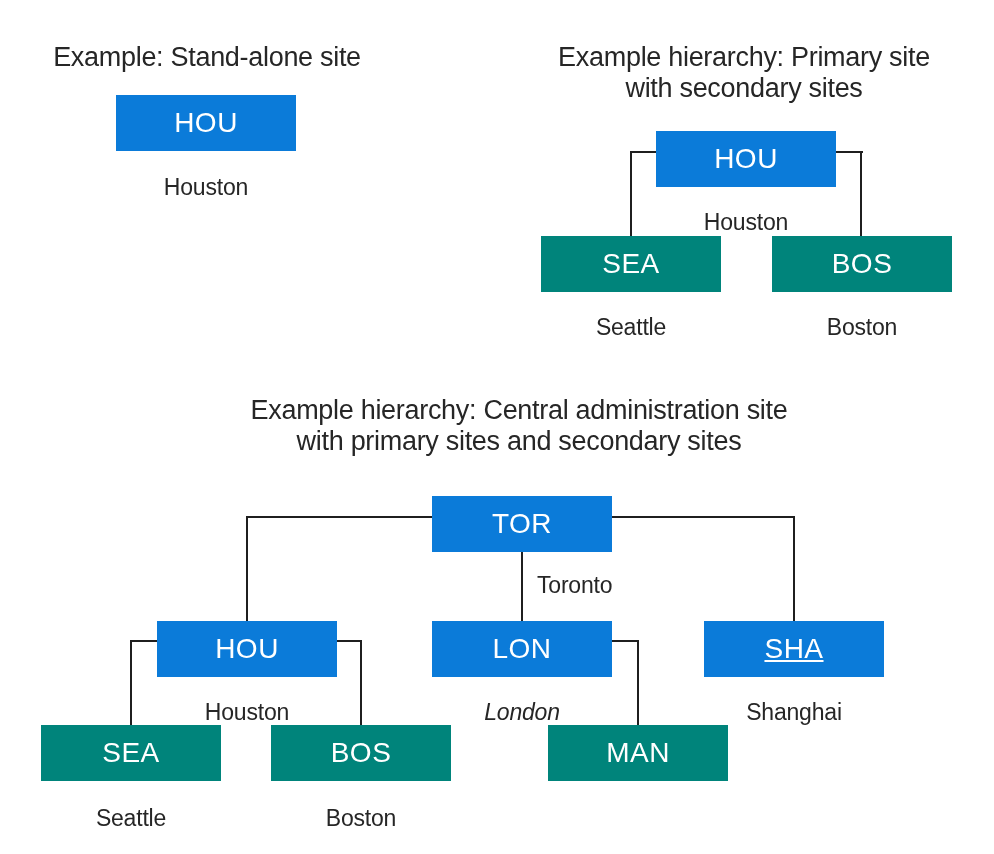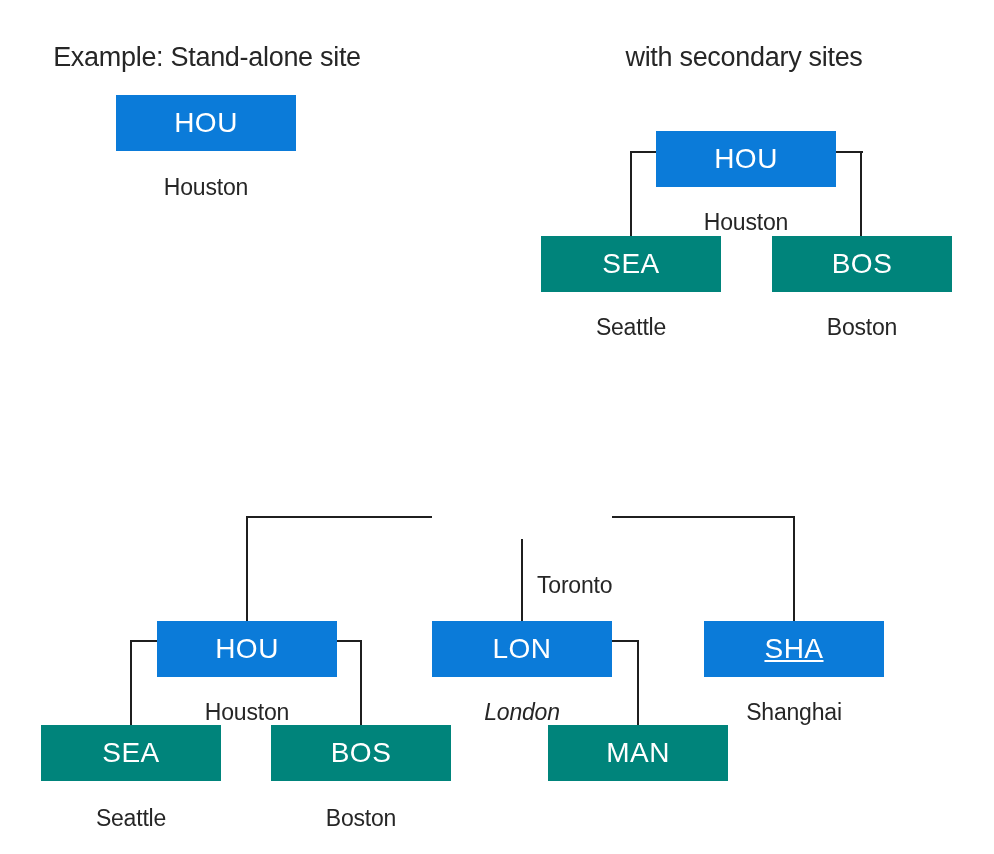"Example hierarchy: Primary site" div { html: none -> <div>Example hierarchy: Primary site</div> }
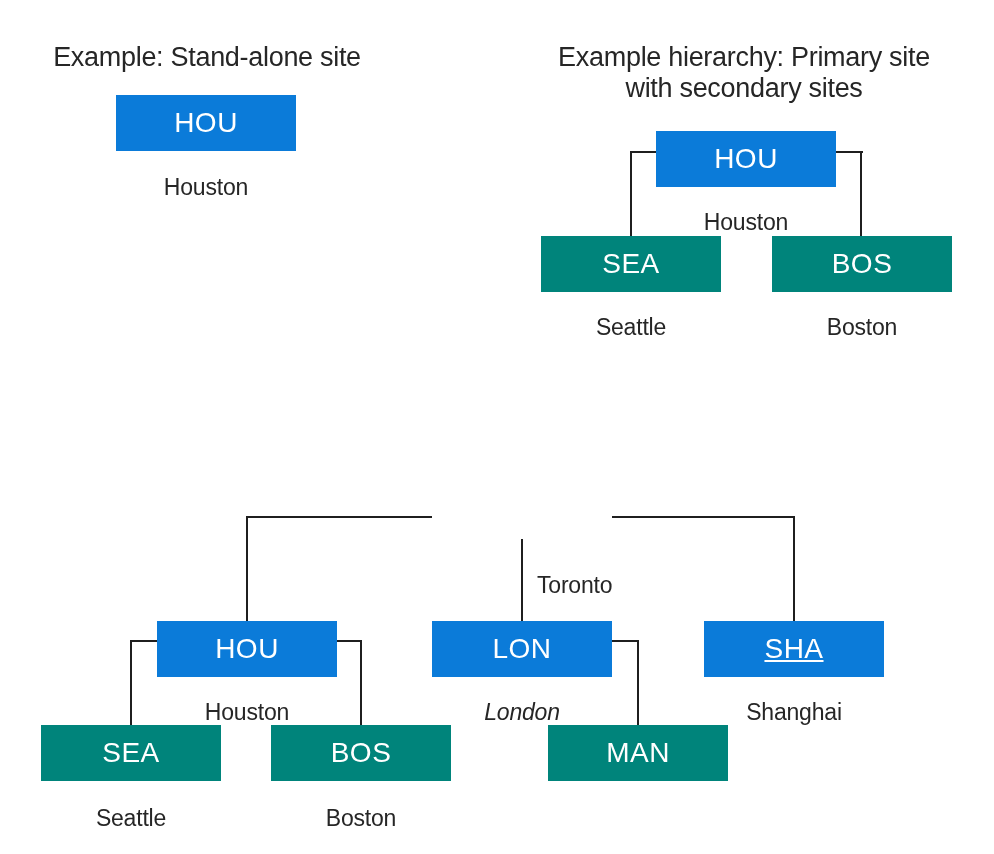"Example hierarchy: Central" div { html: none -> <div>Example hierarchy: Central administration site</div> }
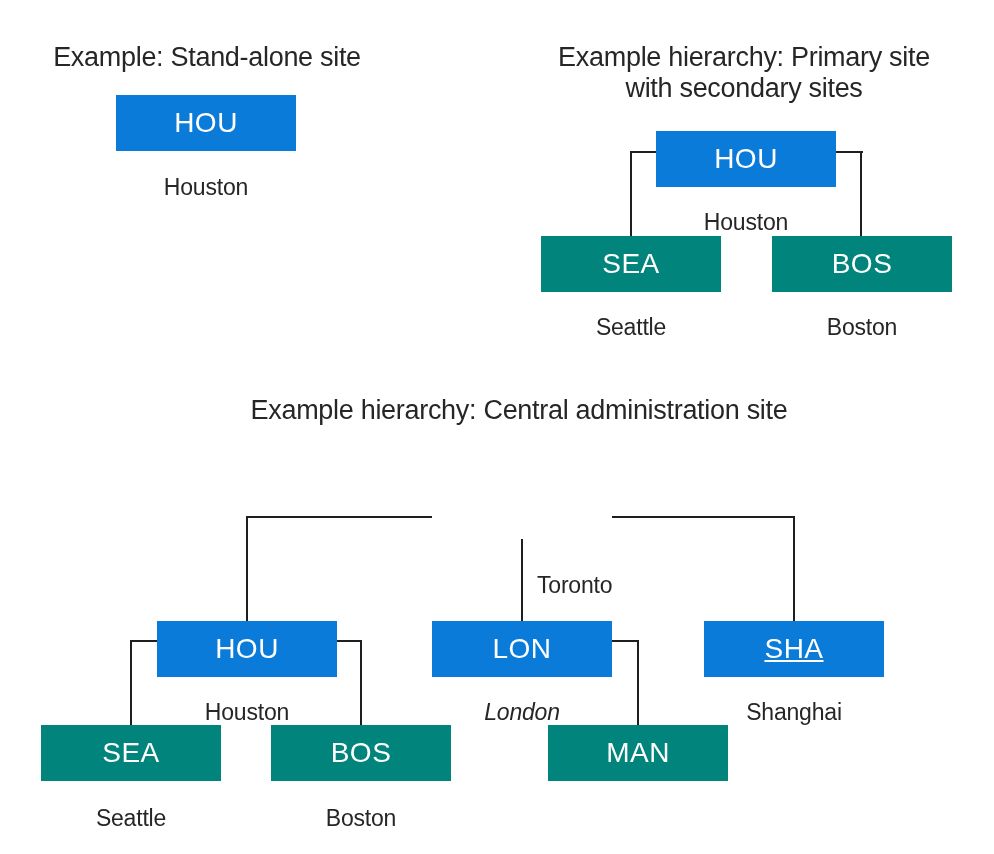"with primary sites and secondary" div { html: none -> <div>with primary sites and secondary sites</div> }
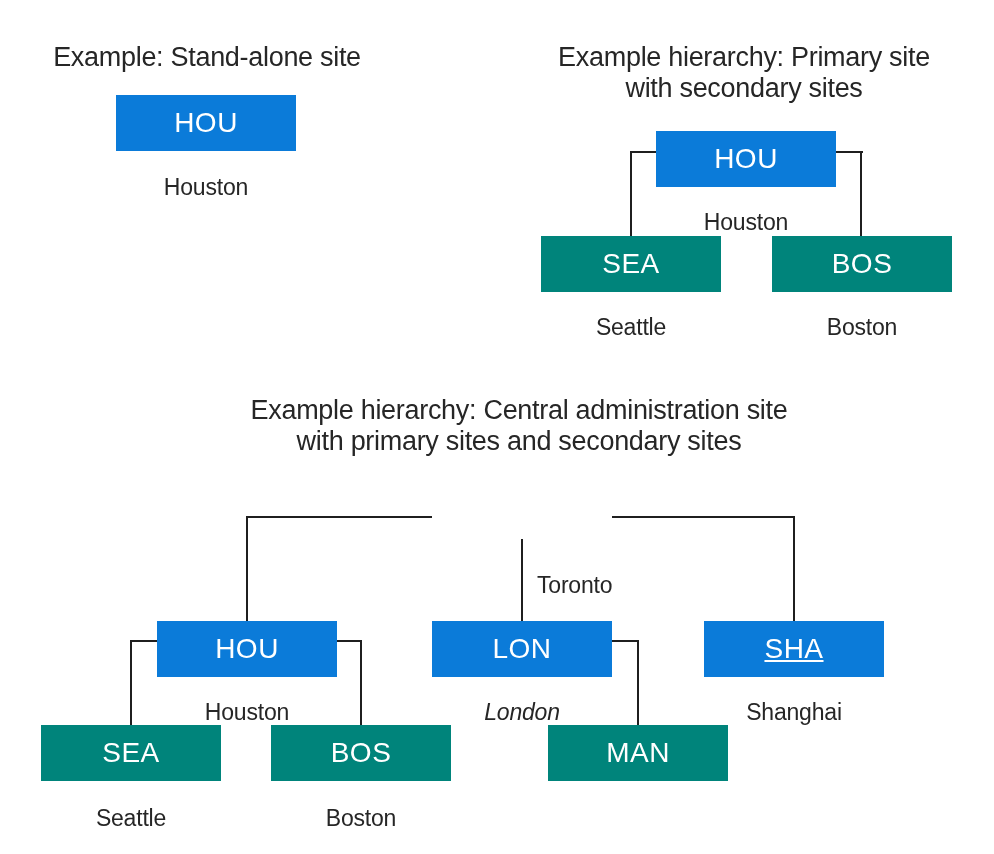"TOR" div.node { html: none -> <div> <span>TOR</span> </div> }
